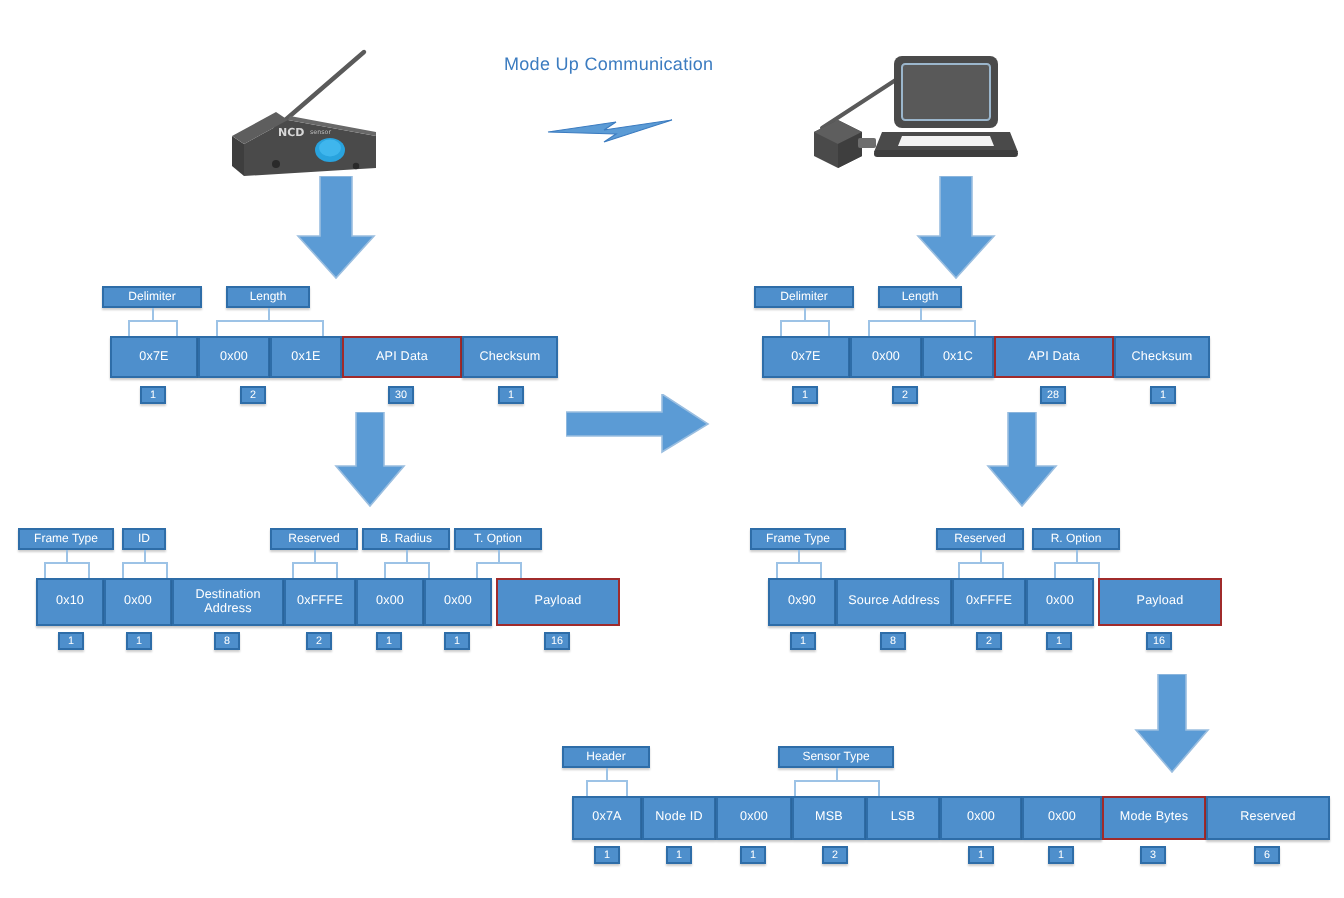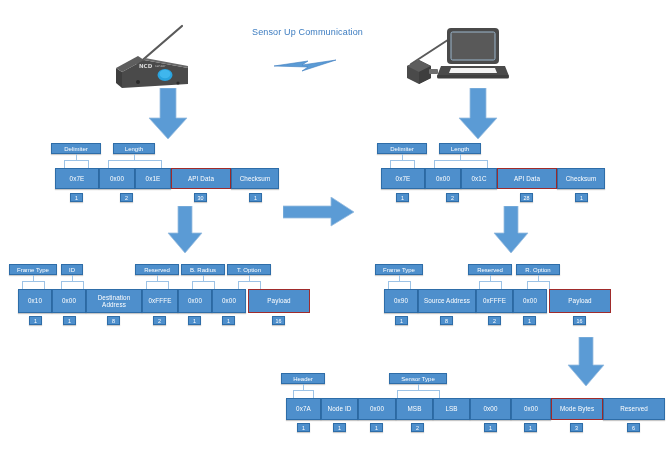"Sensor Up Communication" div.title { text: Sensor -> Mode }
